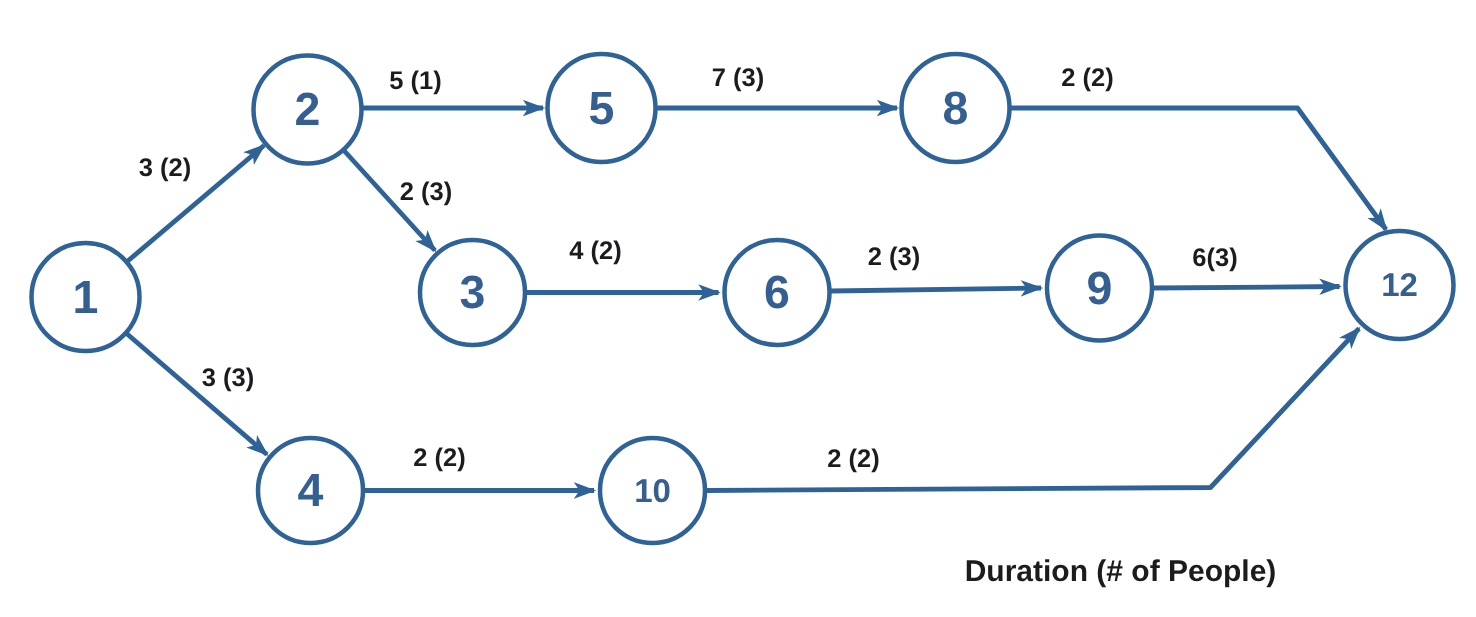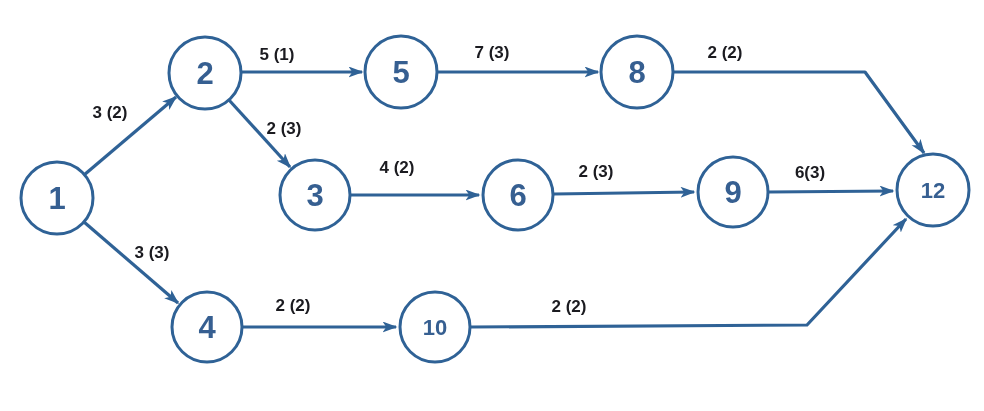"Duration (# of People)" div.caption { html: none -> <div>Duration (# of People)</div> }
